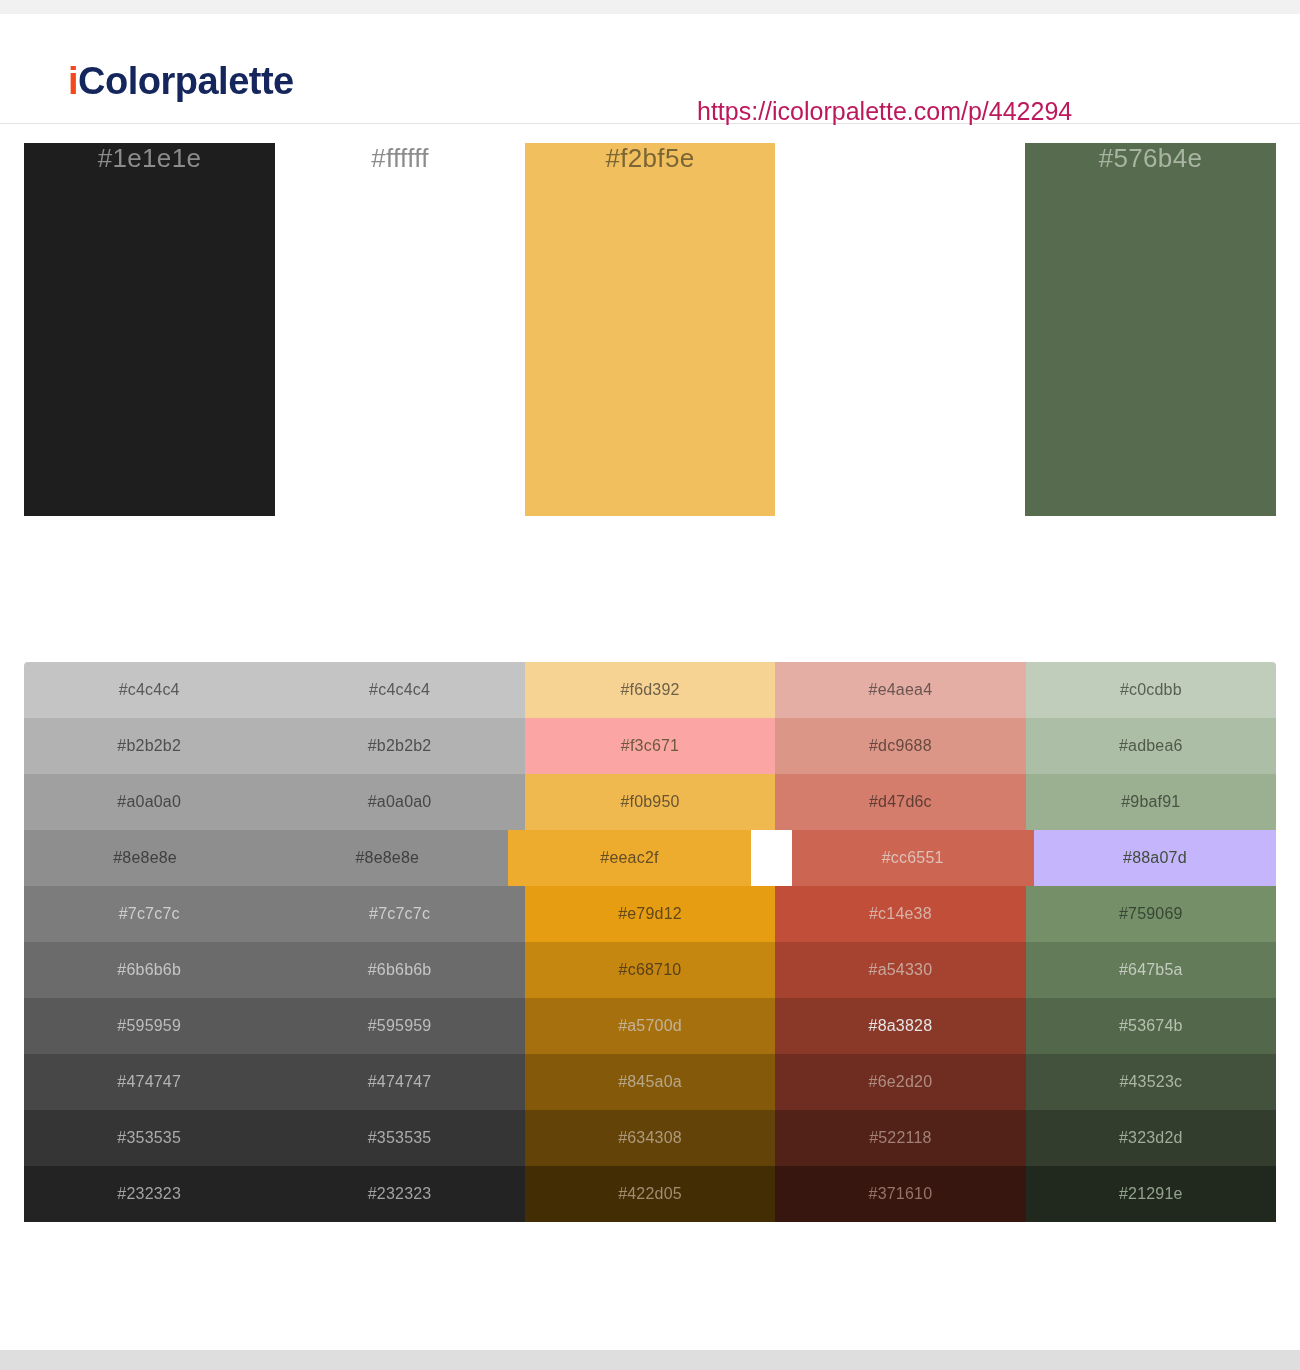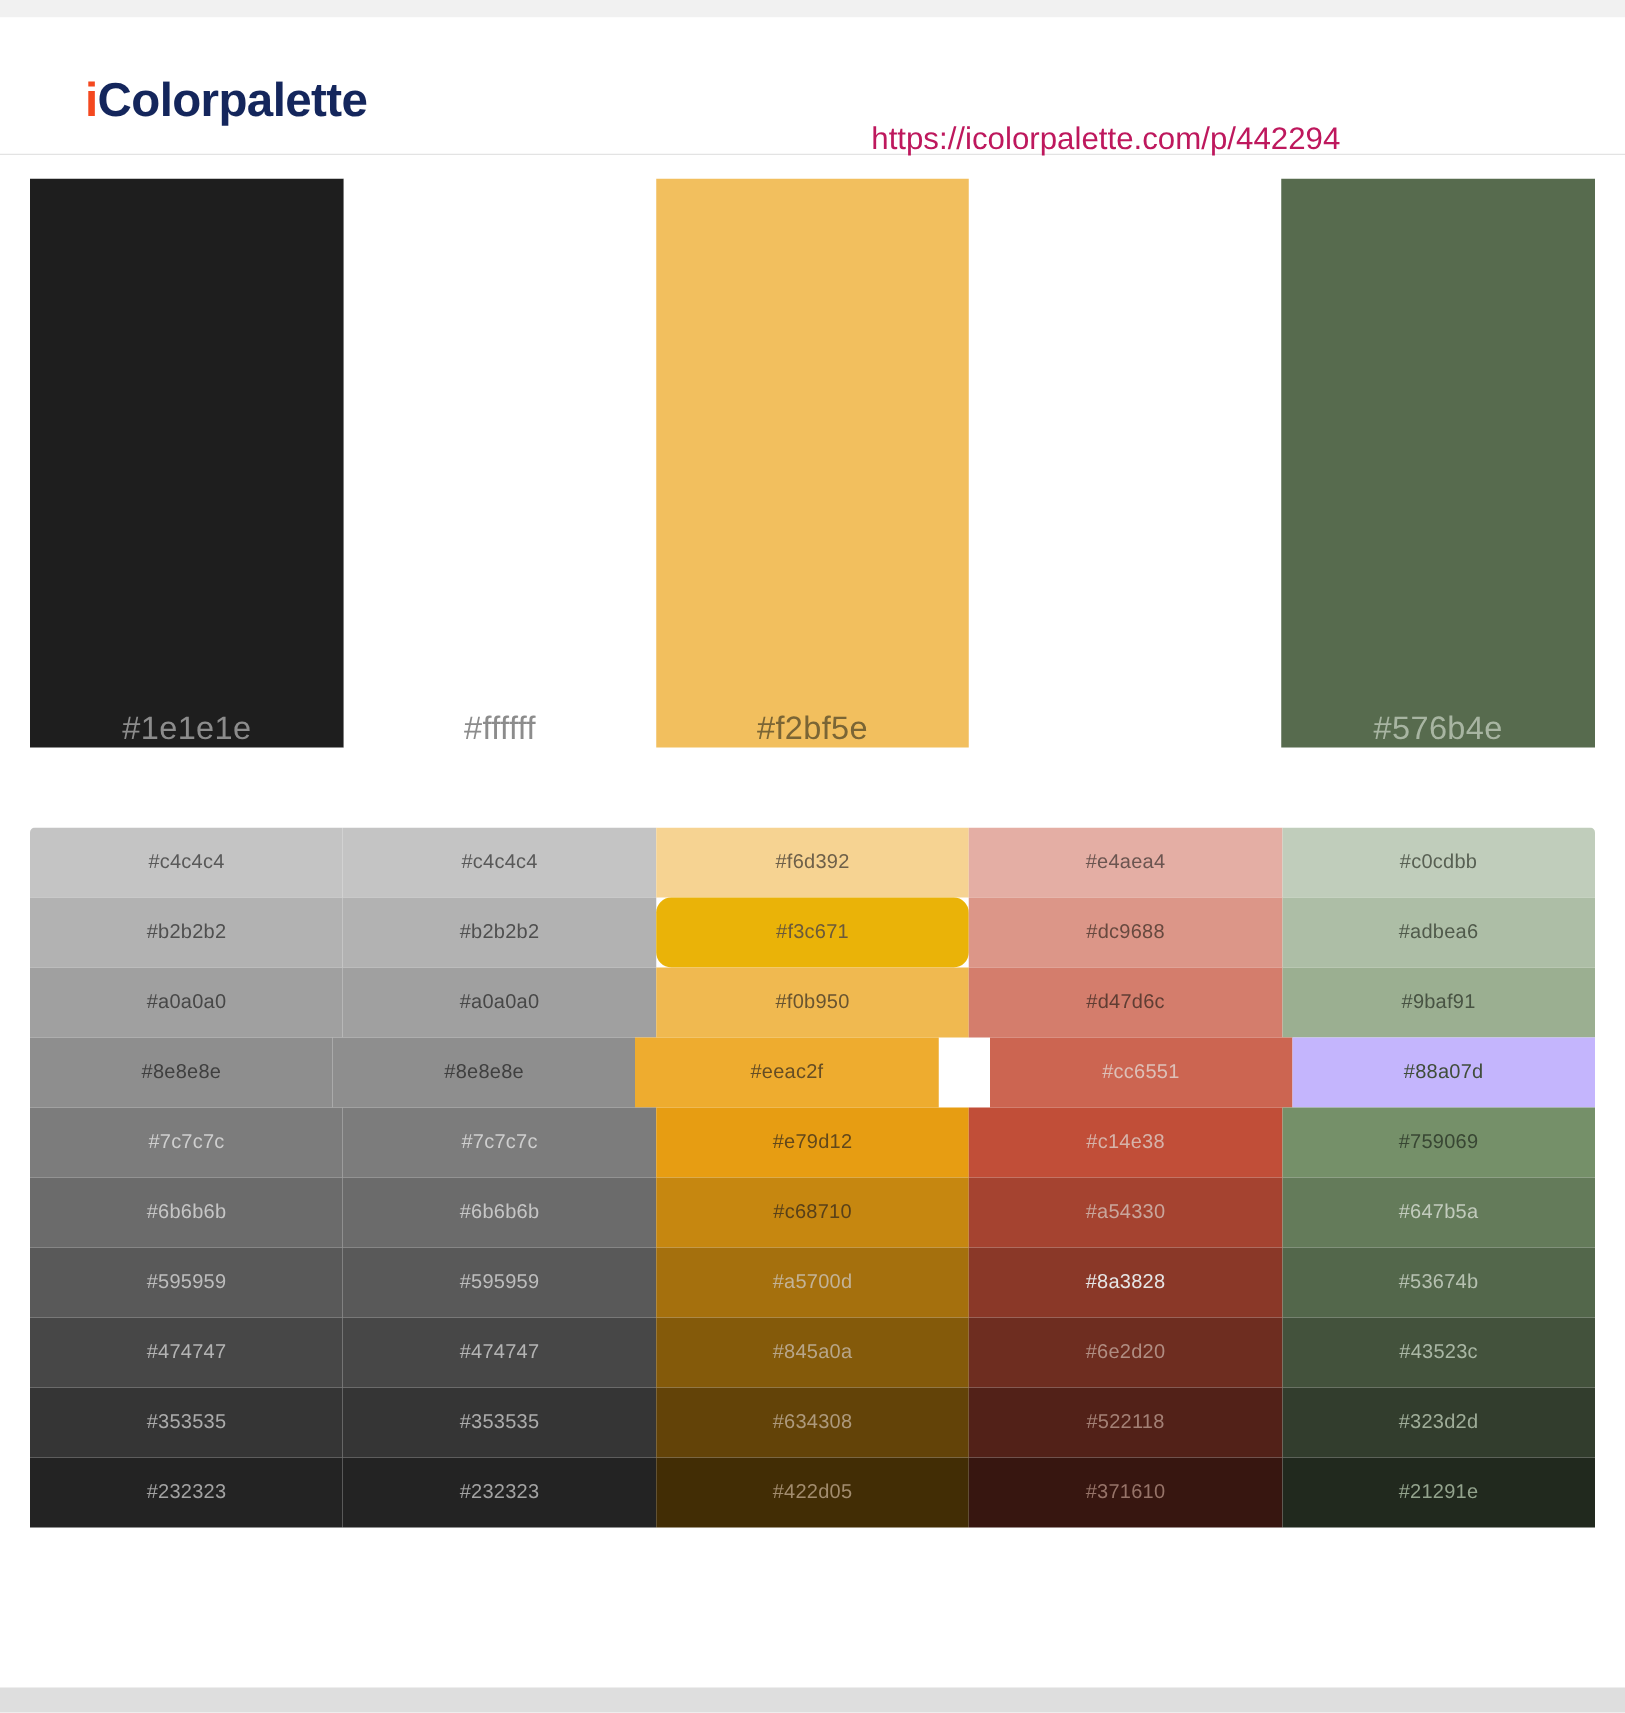"#1e1e1e" .swatch { align-items: flex-end -> flex-start; height: 455px -> 373px }
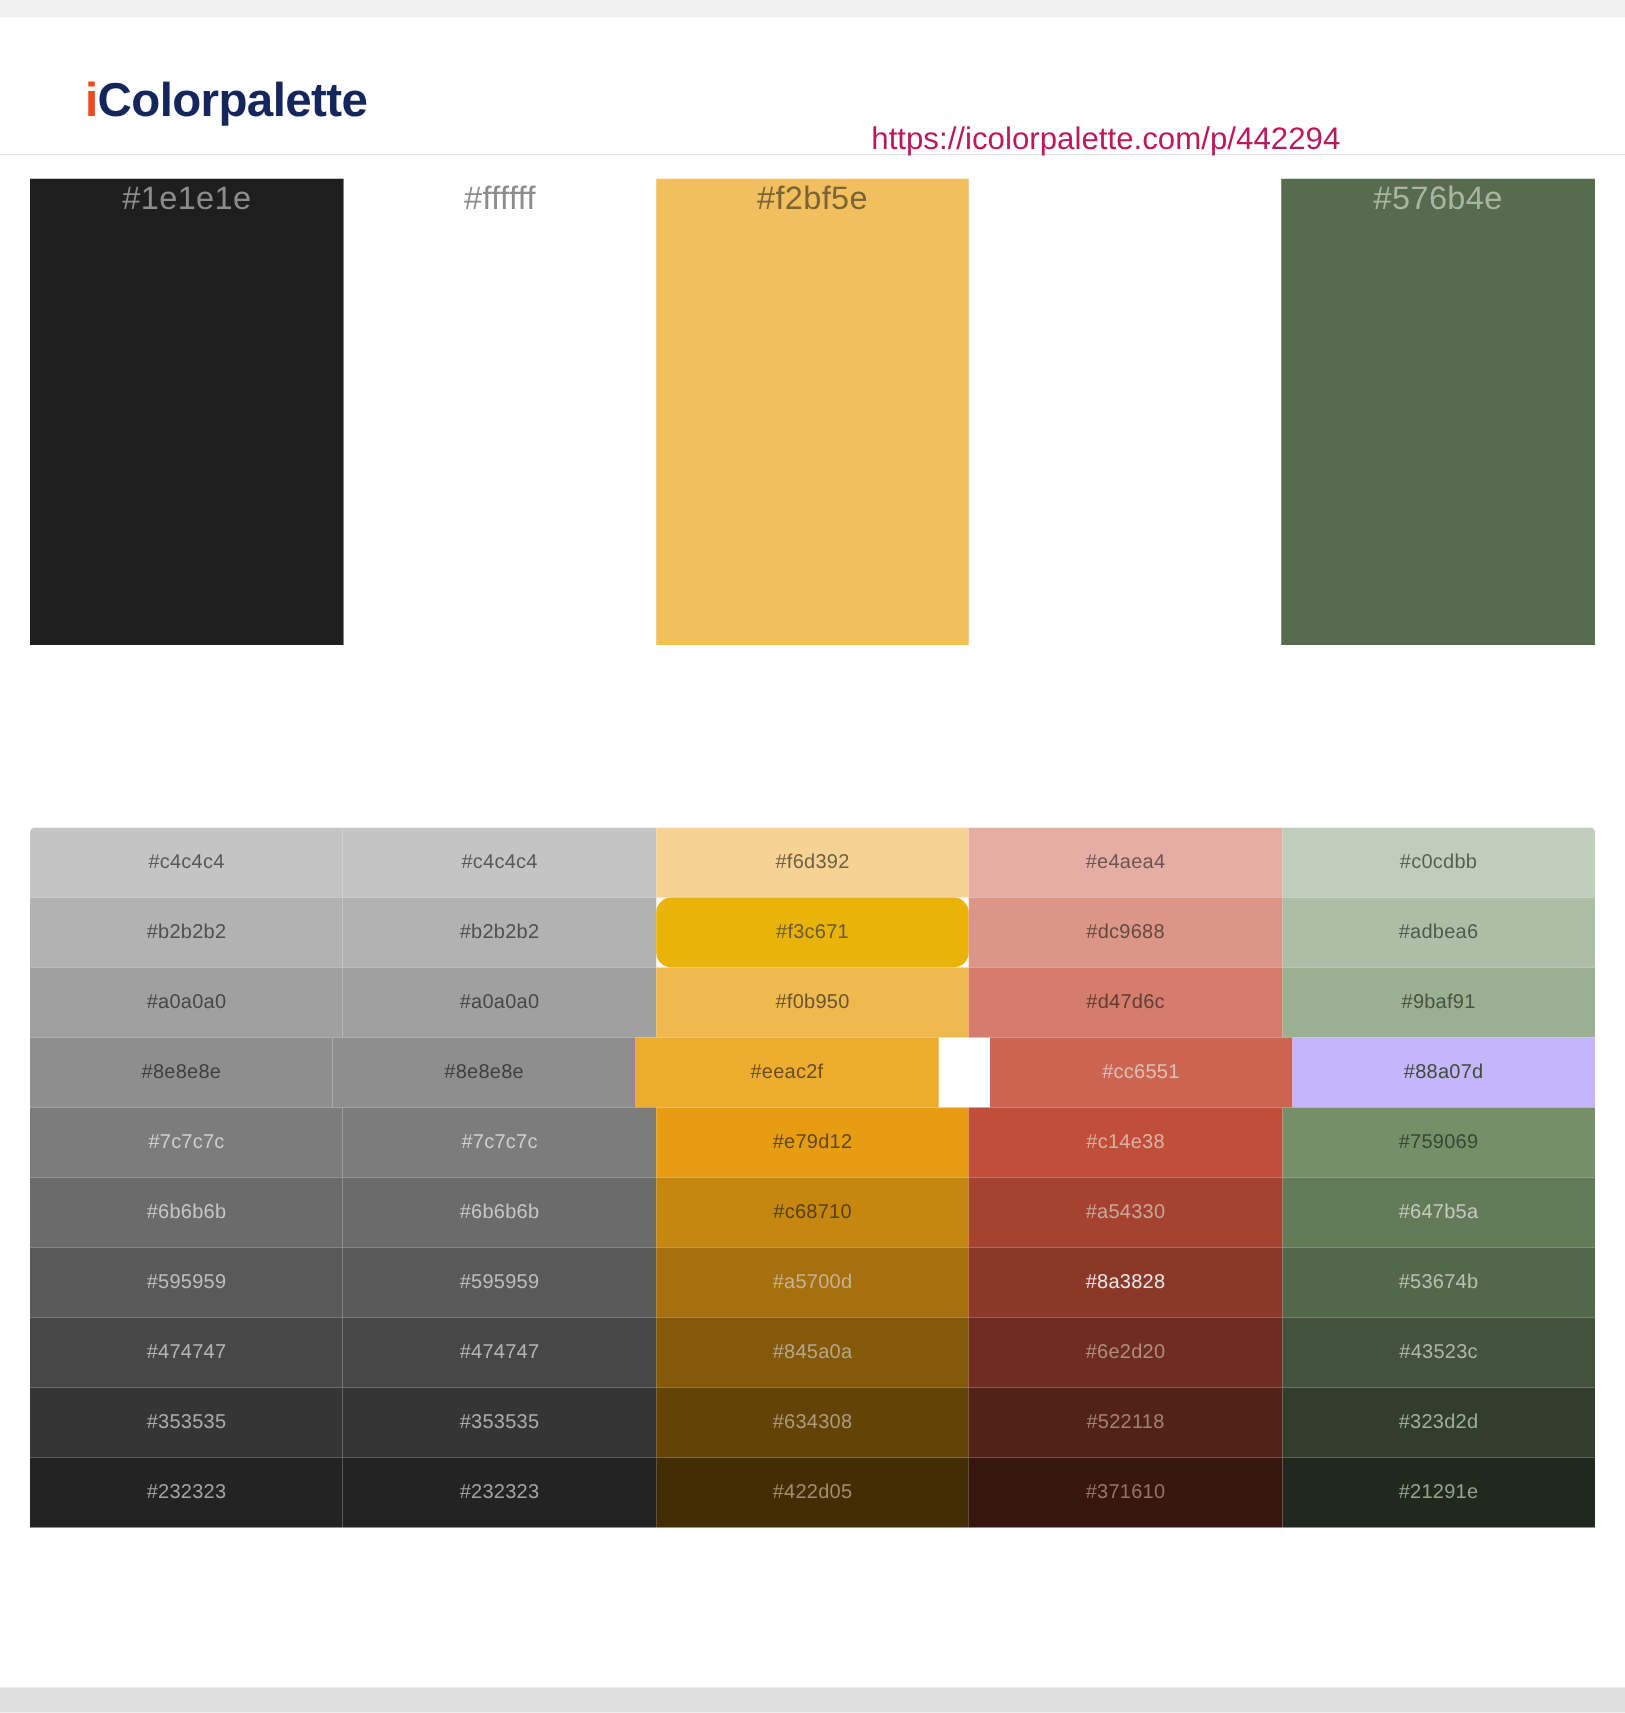"#f3c671" div.grid-cell { background: #eab308 -> #fca5a5; border-radius: 12px -> none }
